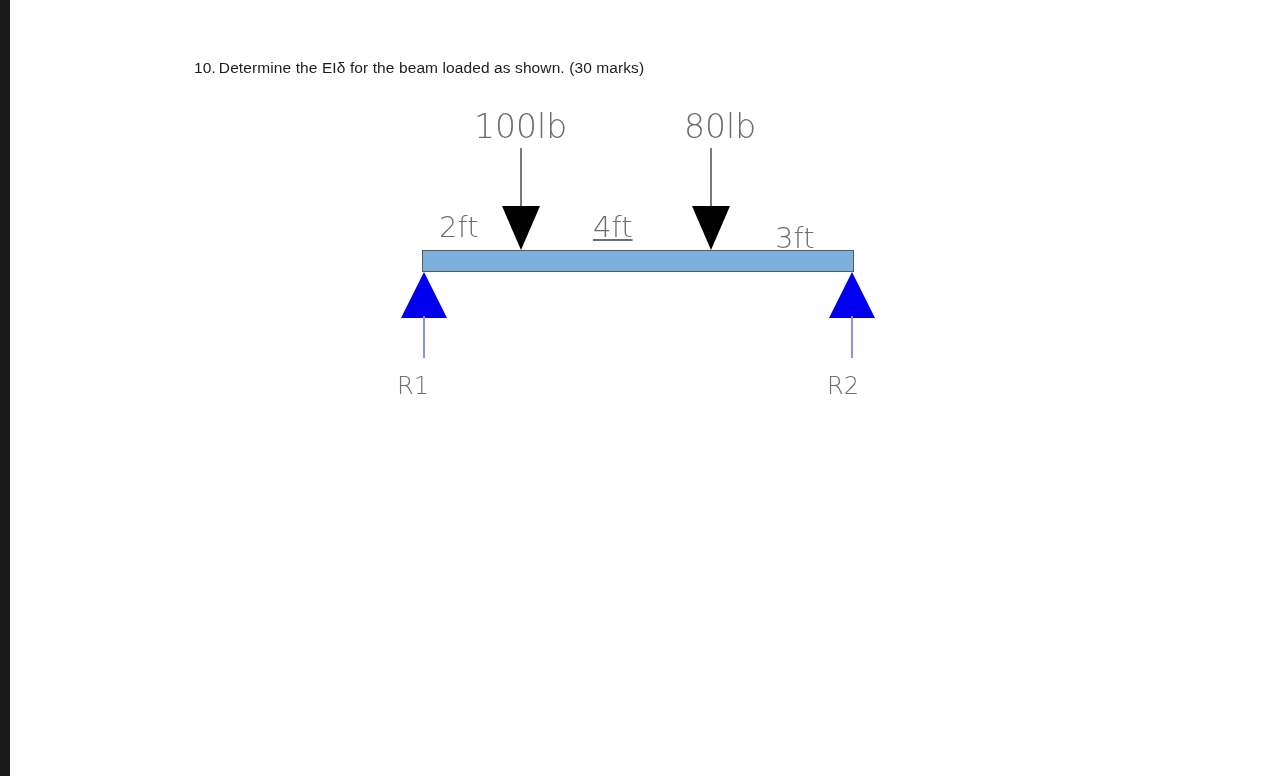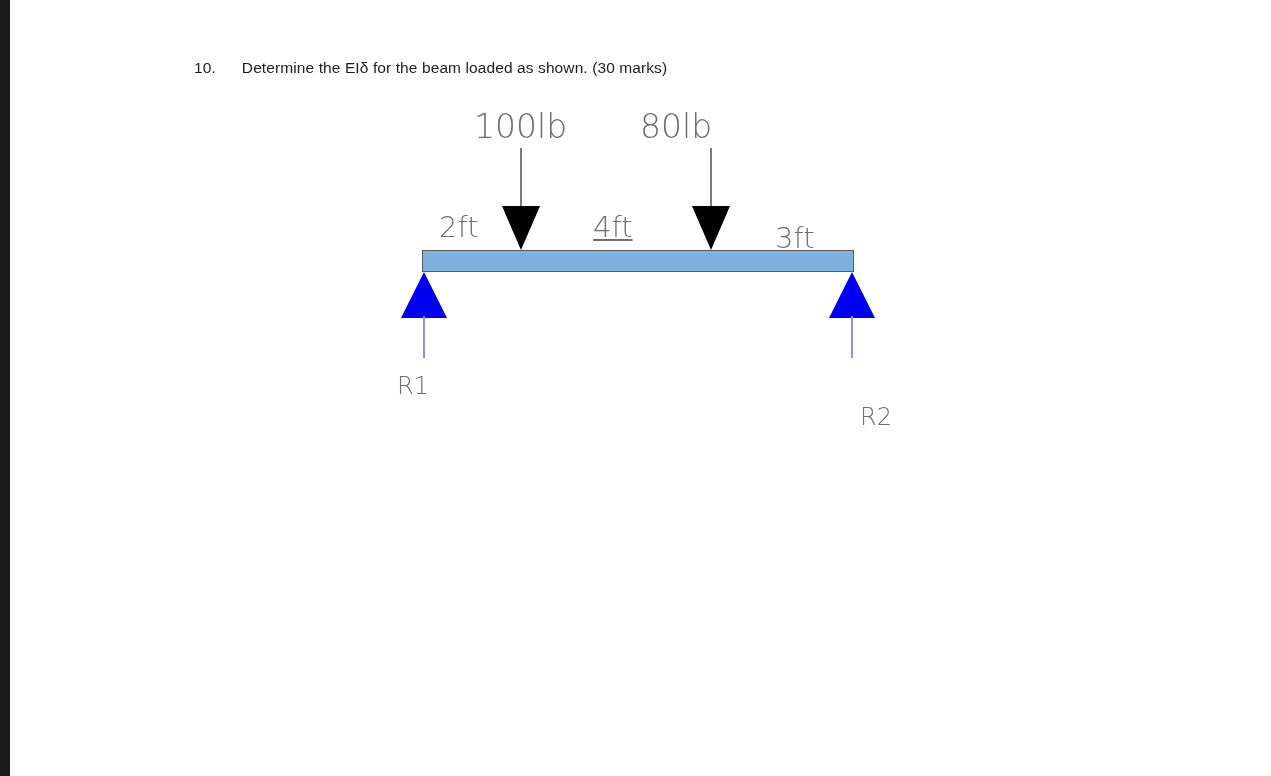"10." #question-heading .q-number { margin-right: 26px -> 3px }
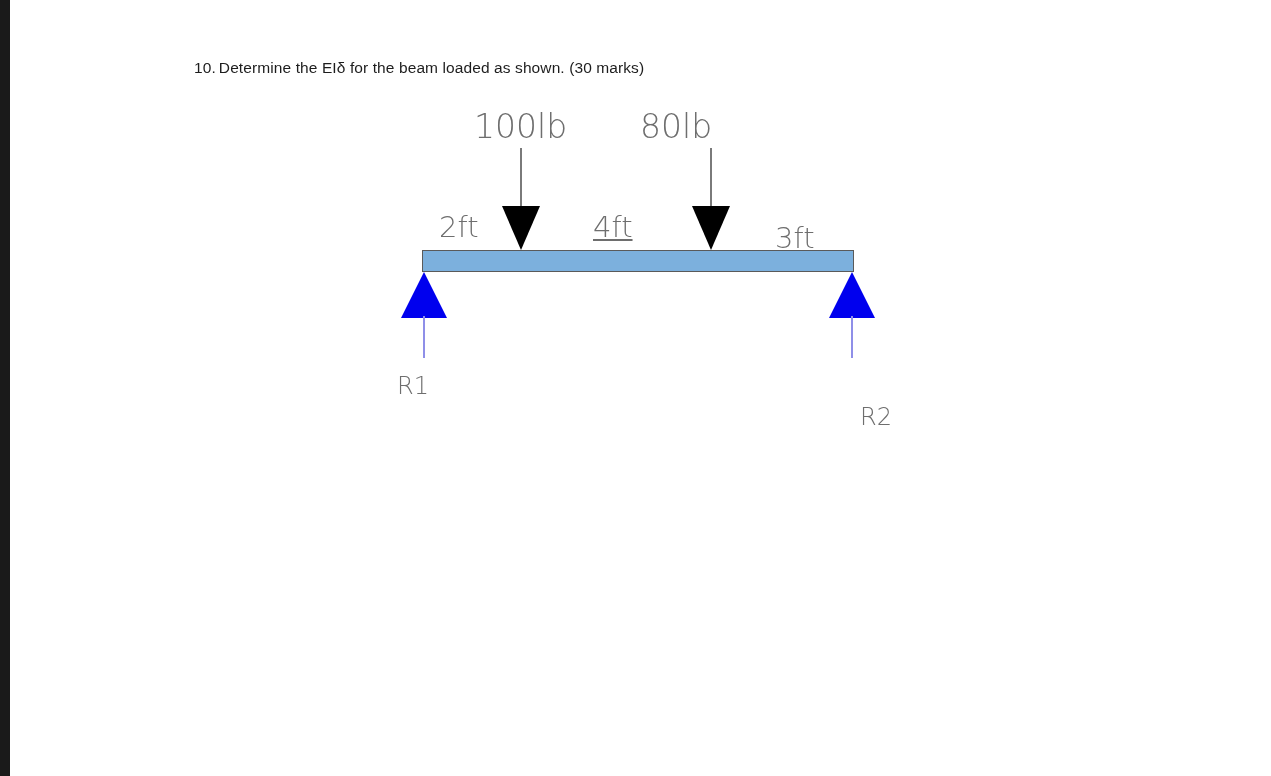"80lb" div.cad-label { left: 640px -> 684px }
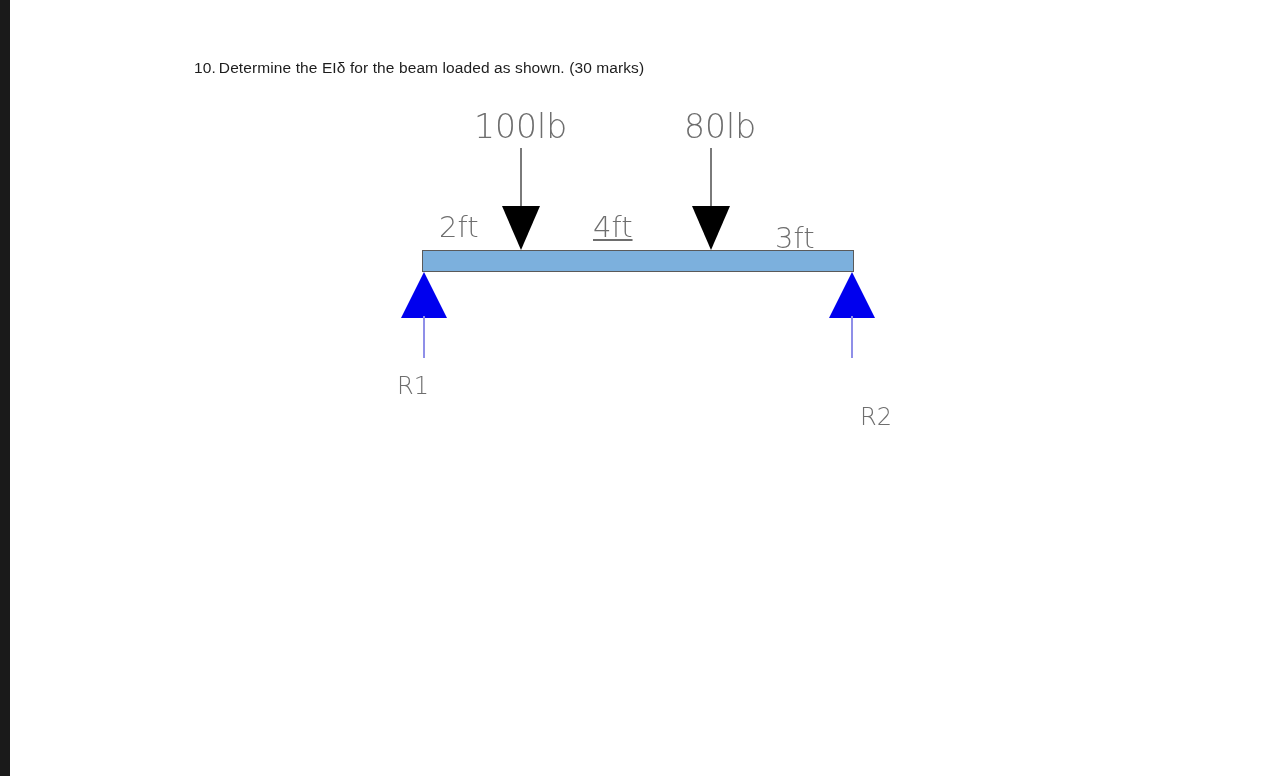"R2" div.cad-label { left: 860px -> 827px; margin-top: 31px -> none }
